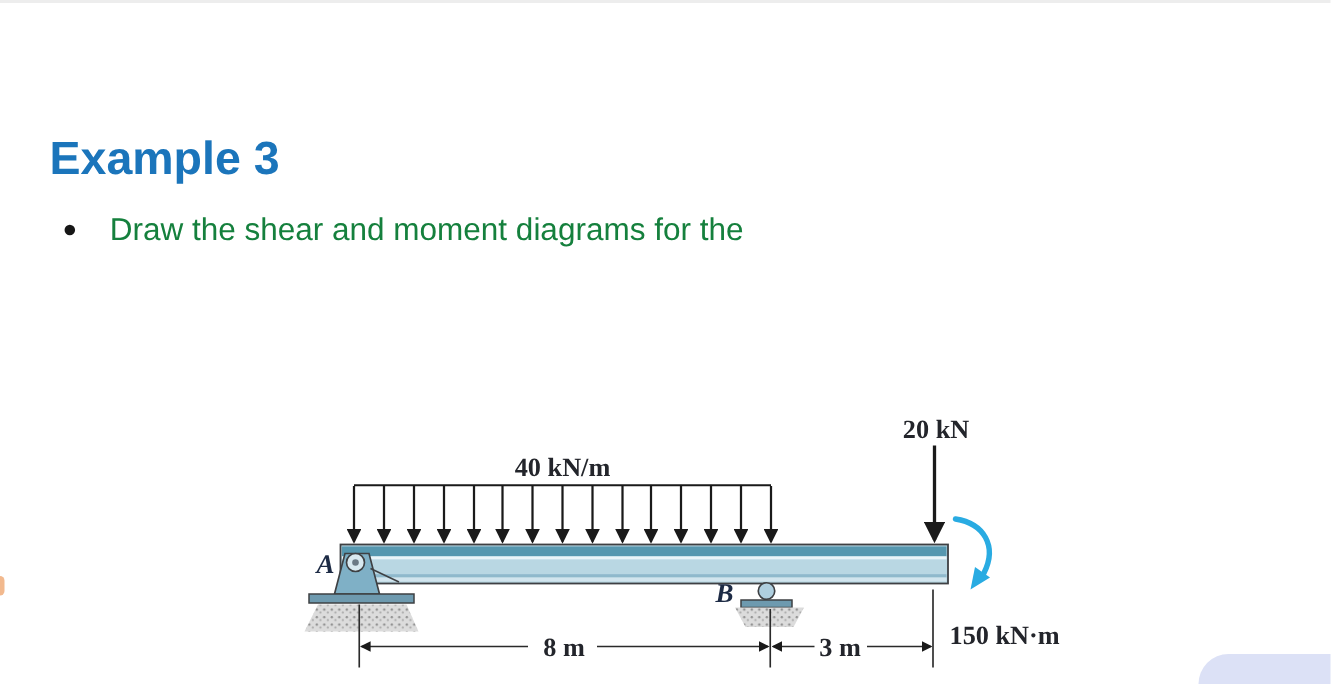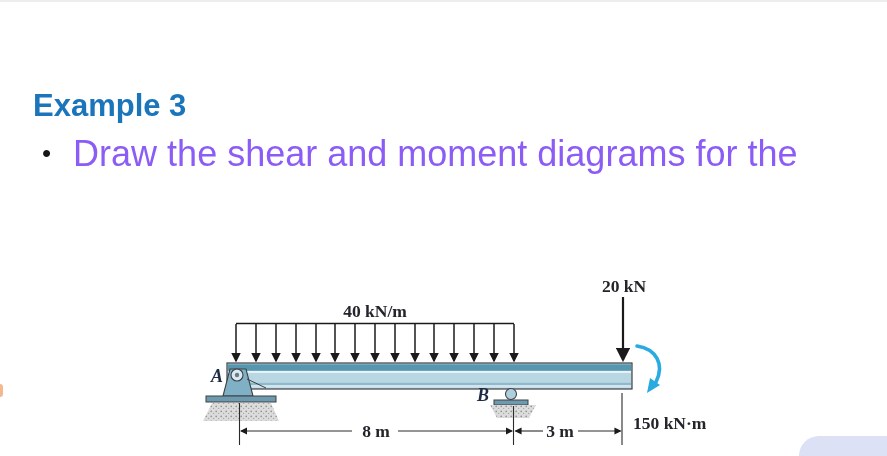"Draw the shear and moment" .bullet-text { color: #8b5cf6 -> #15803d; font-size: 36px -> 21px }
